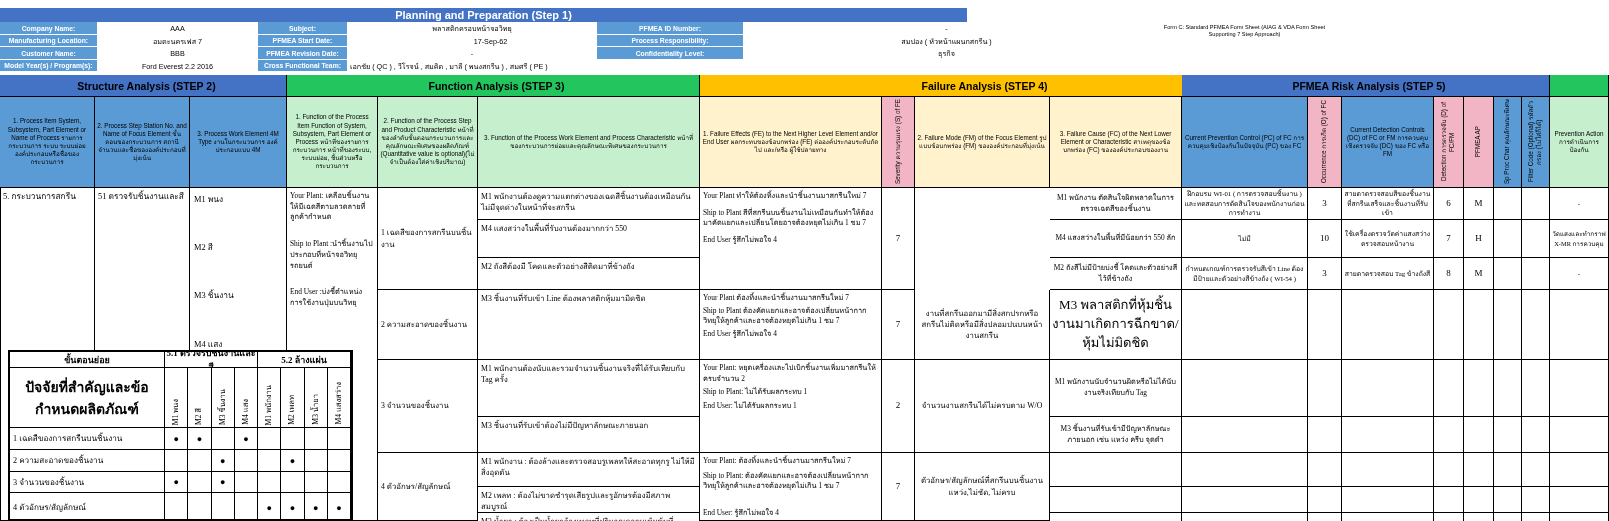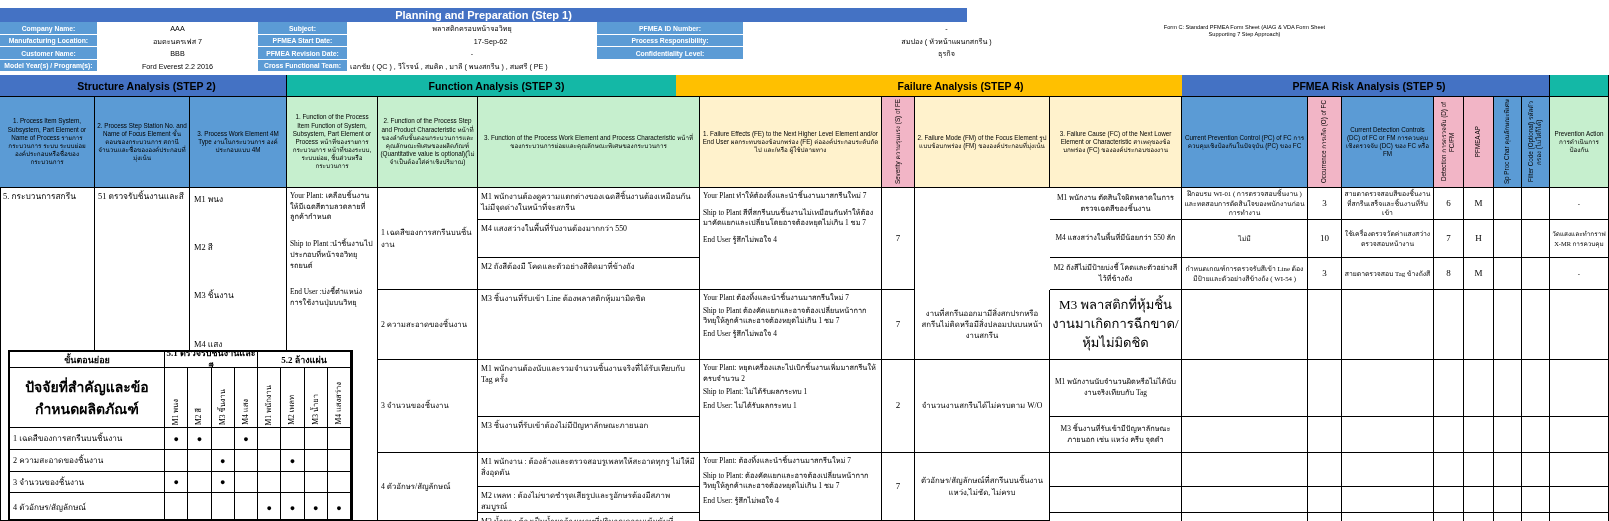"Function Analysis (STEP 3)" .secgreen { background: #14b8a6 -> #22c55e }
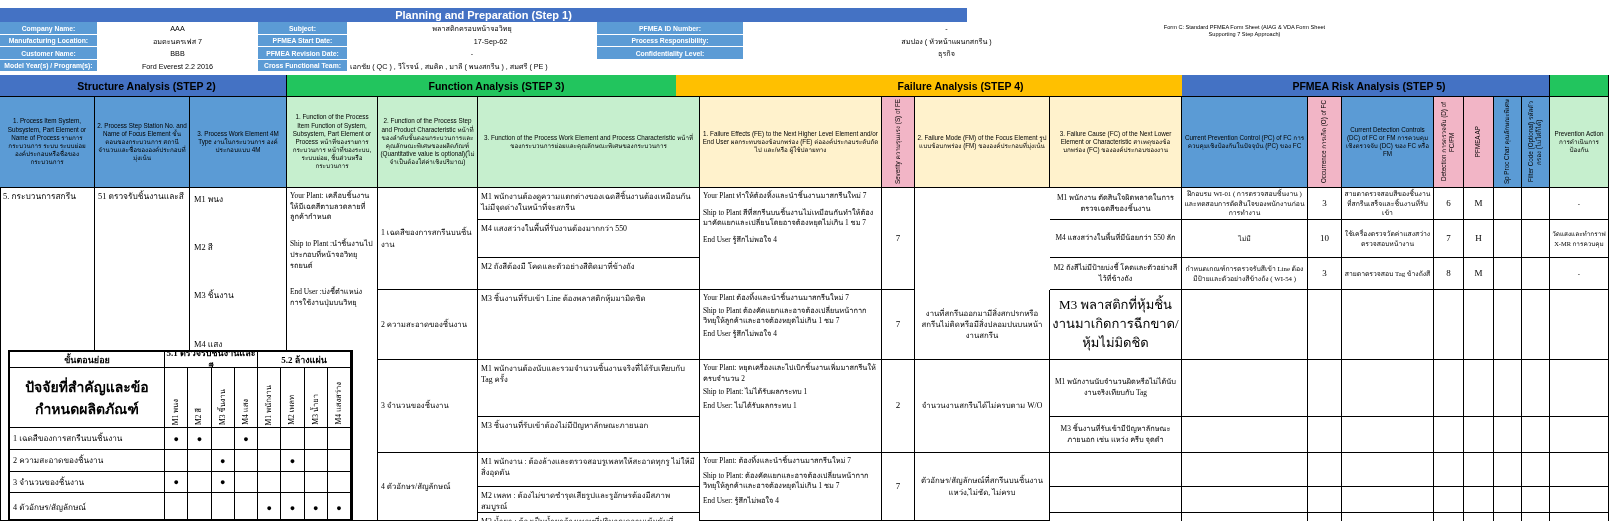"Failure Analysis (STEP 4)" div.abs { left: 676px -> 700px }
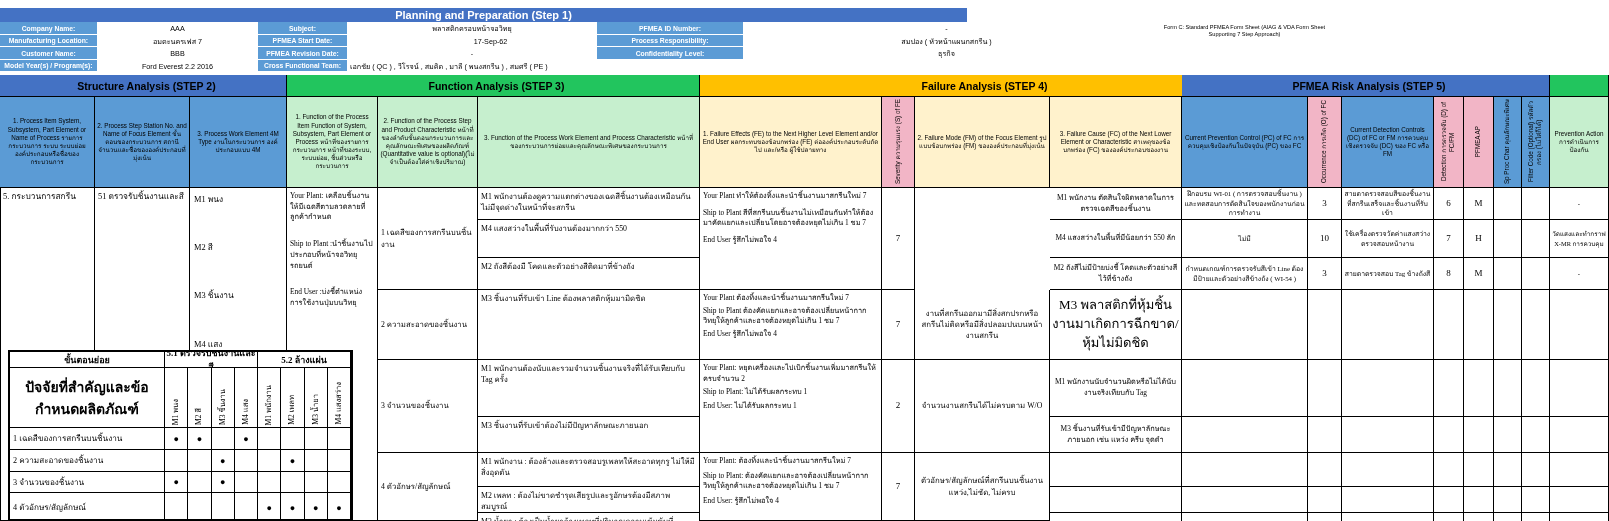"Ship to Plant:" div { margin-bottom: 4px -> 16px }
